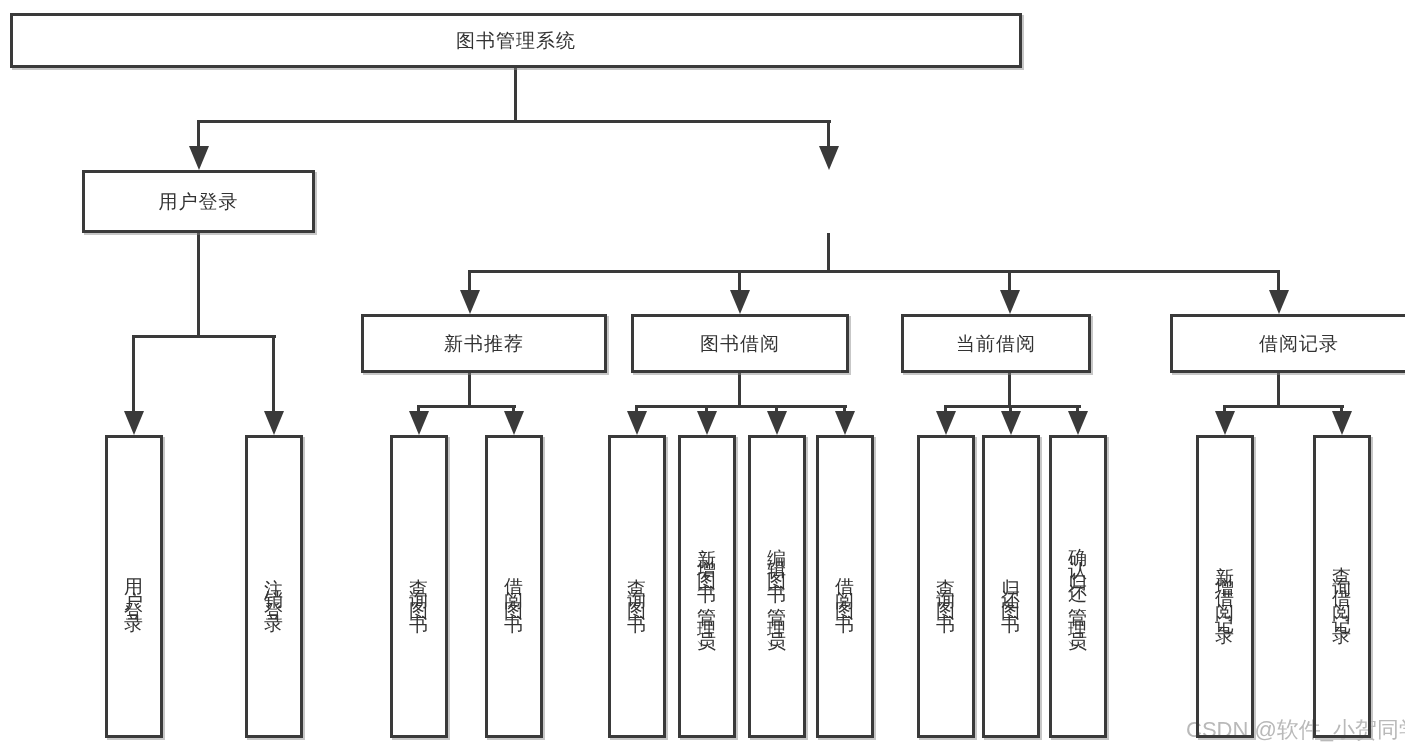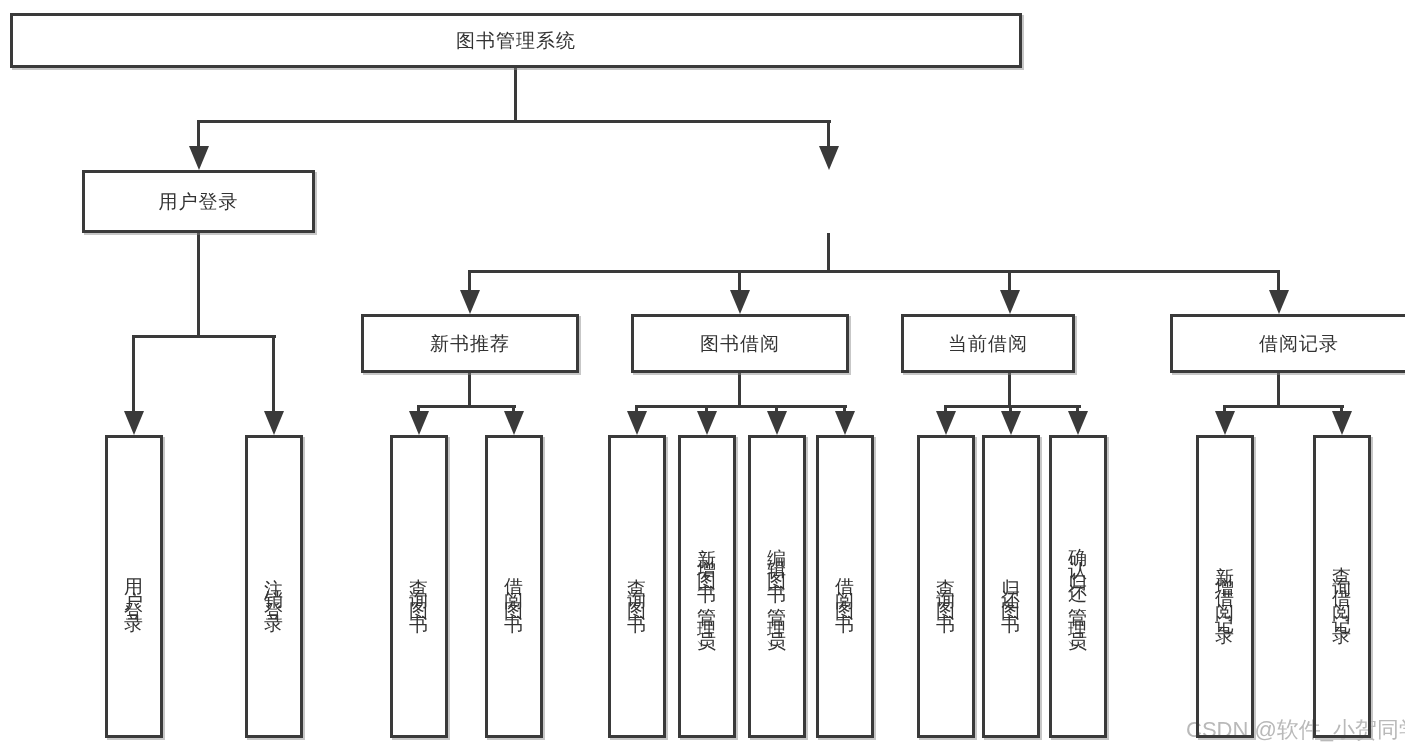"新书推荐" div.box { width: 218px -> 246px }
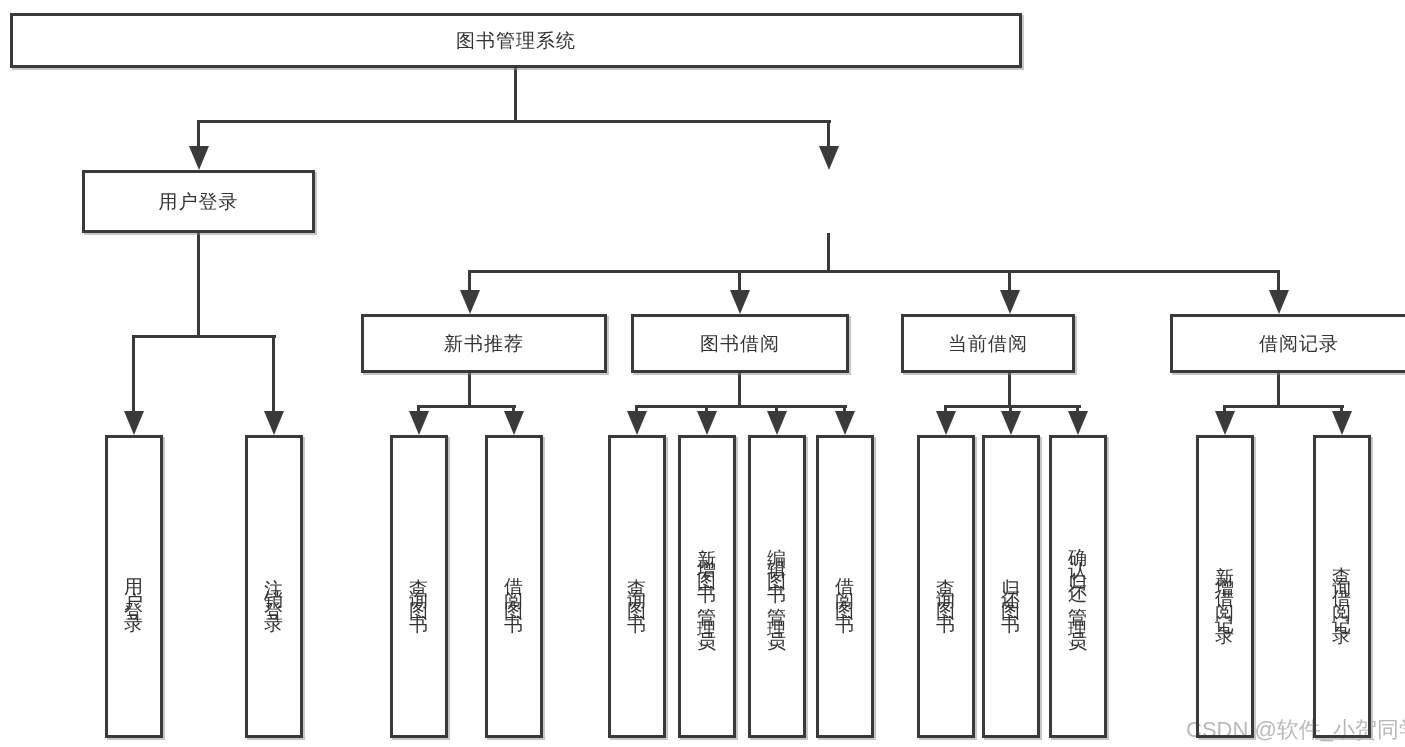"当前借阅" div.box { width: 174px -> 190px }
